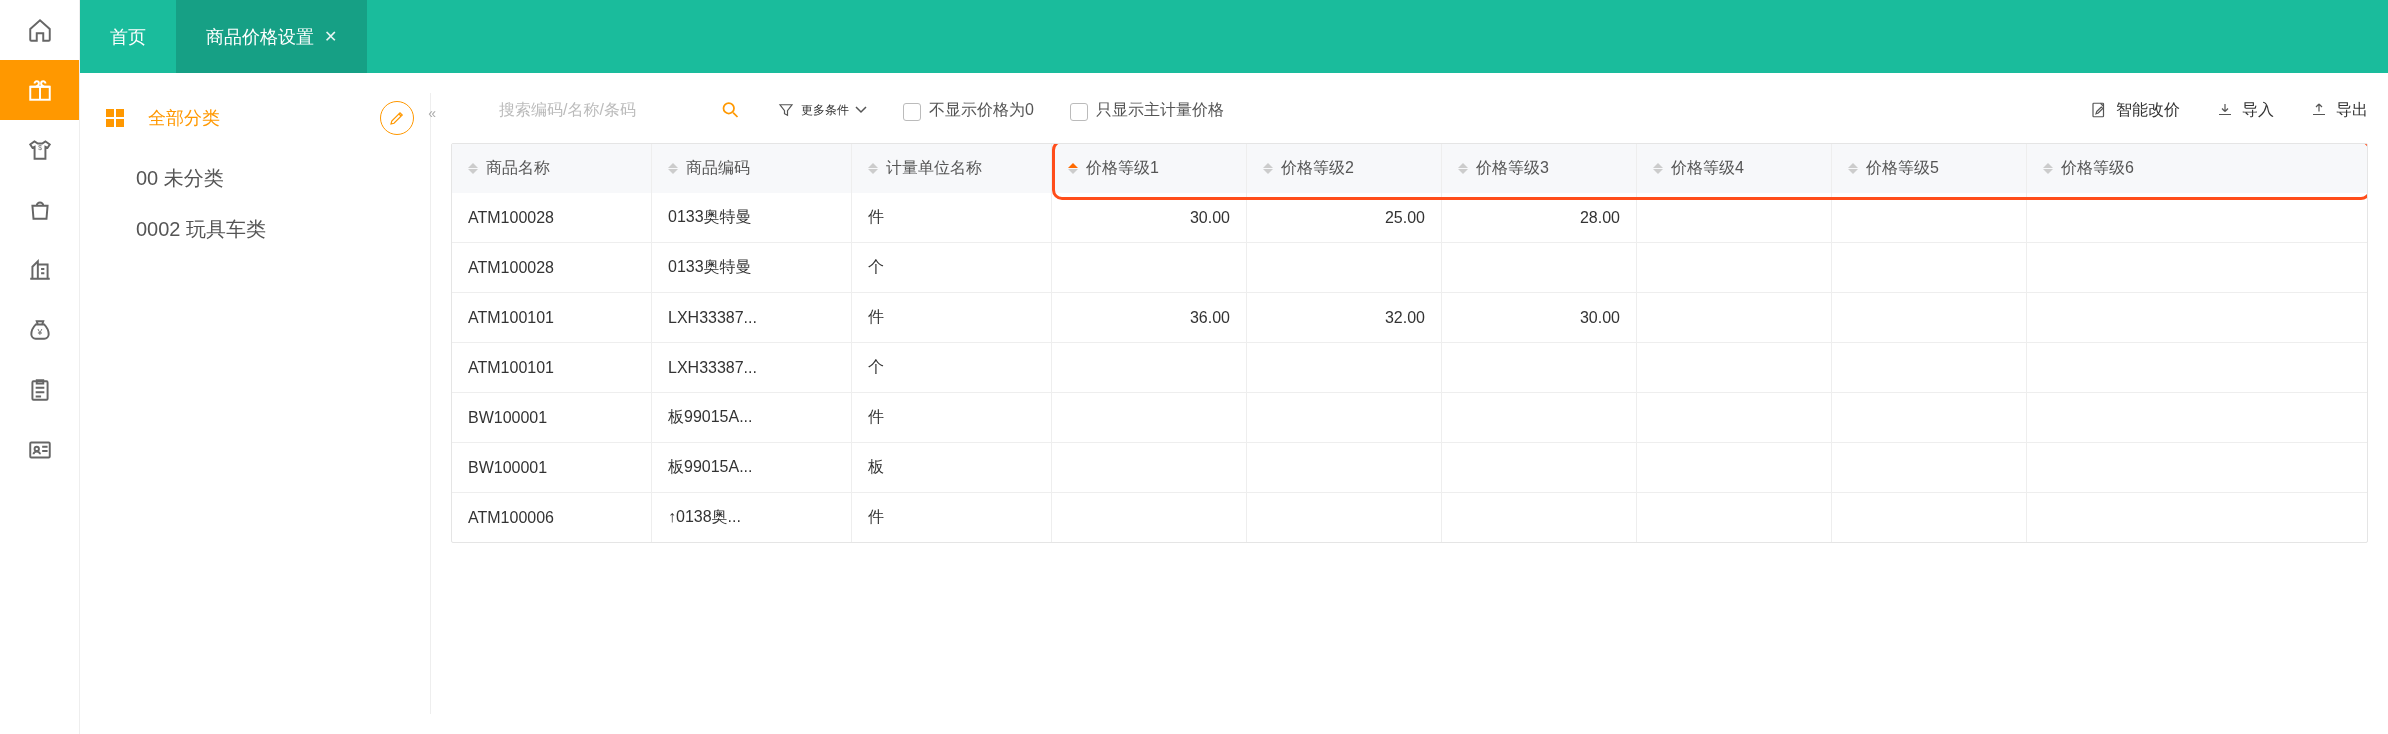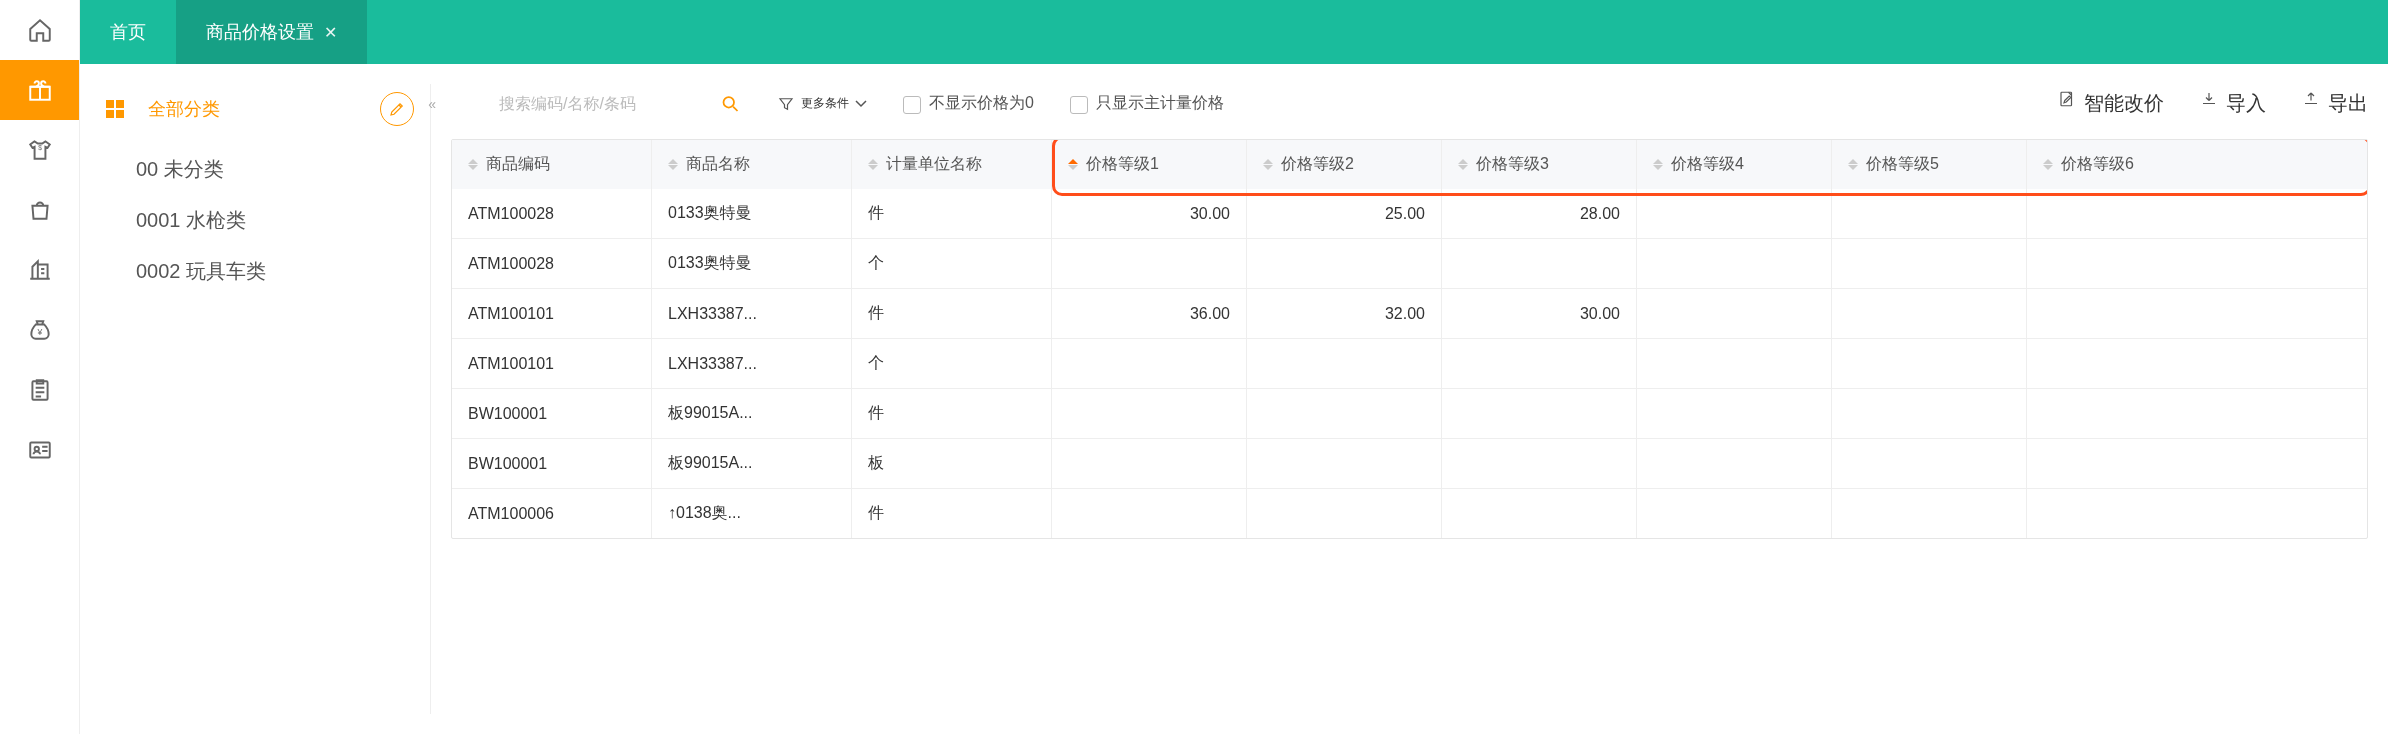"首页" .tabs { height: 64px -> 73px }
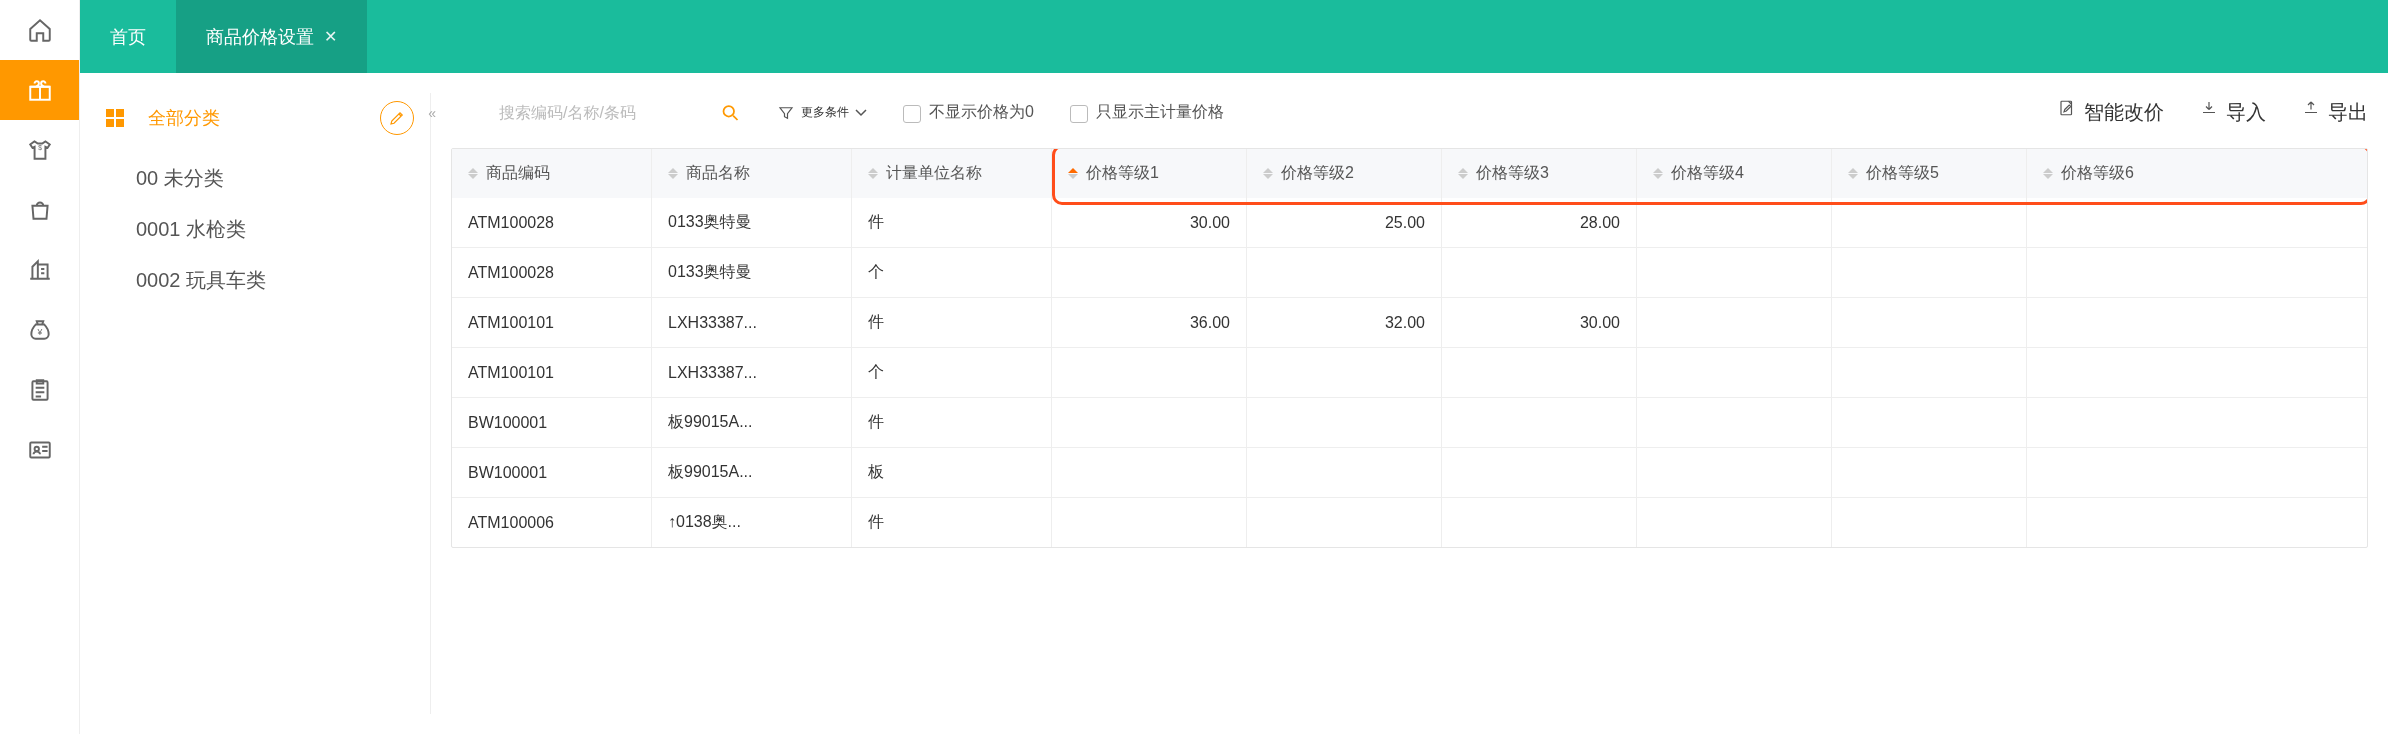"智能改价" .tool-link { align-items: flex-start -> center; font-size: 20px -> 16px }
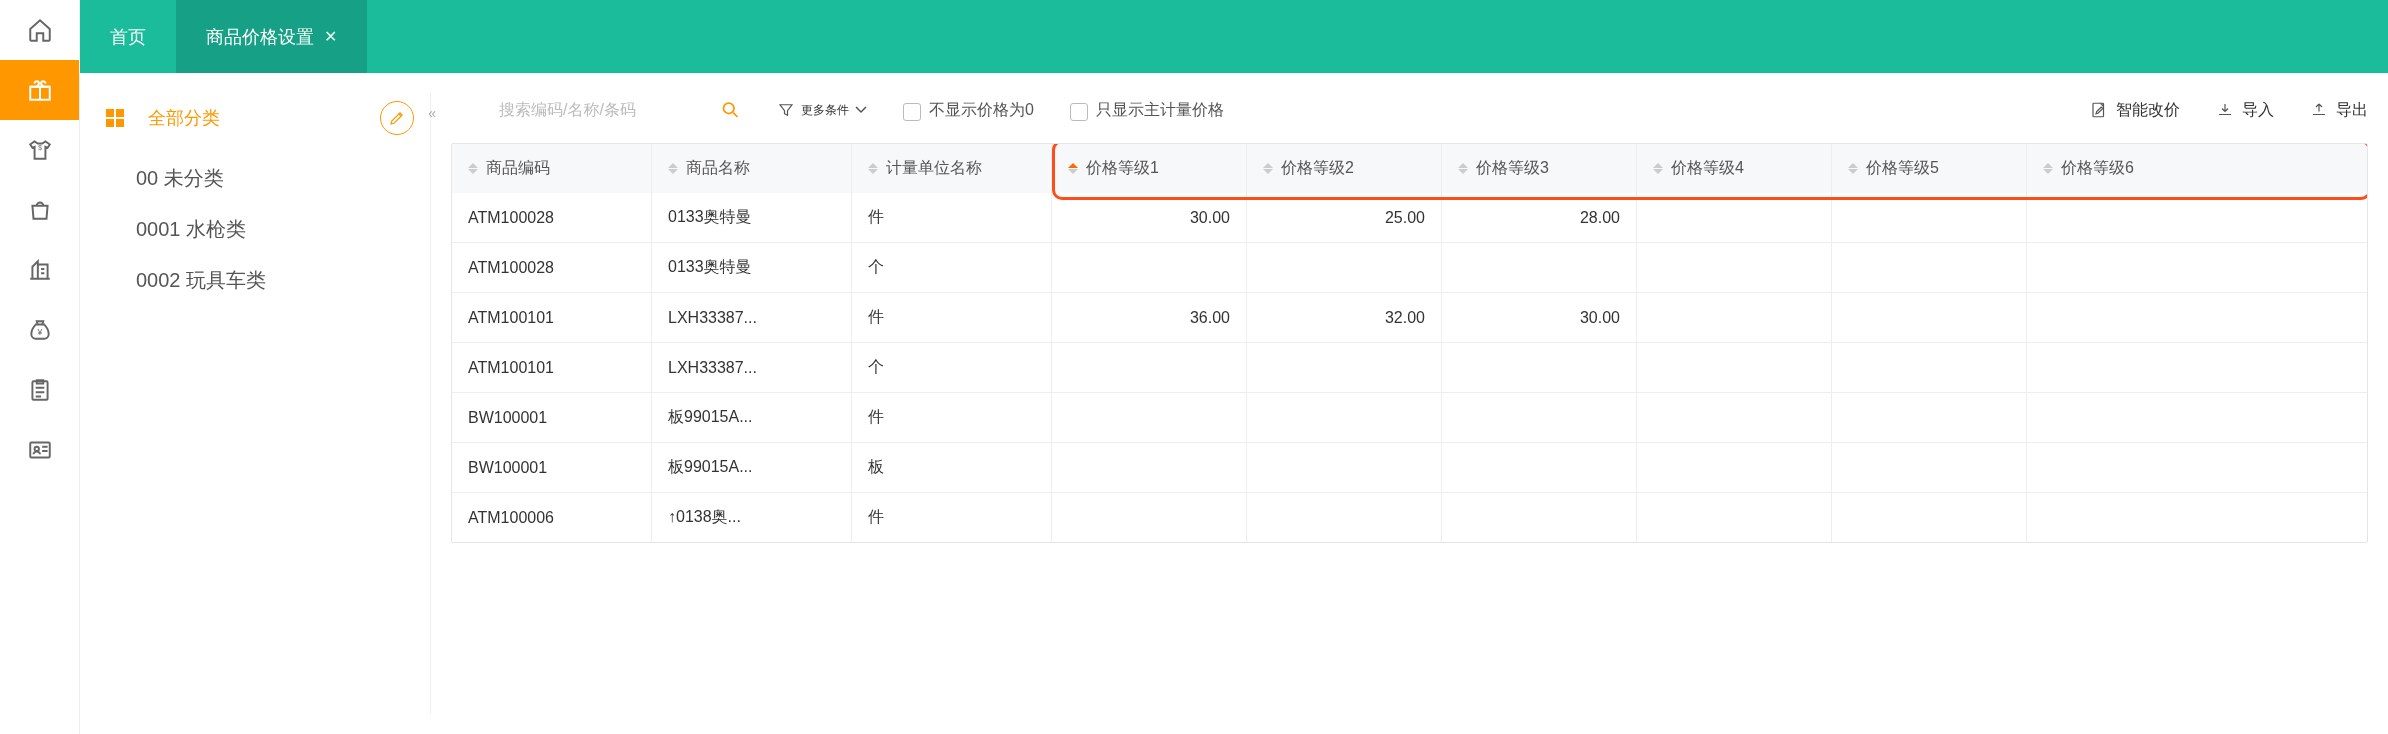"商品编码" div.th { order: before "商品名称" -> after "商品名称" }
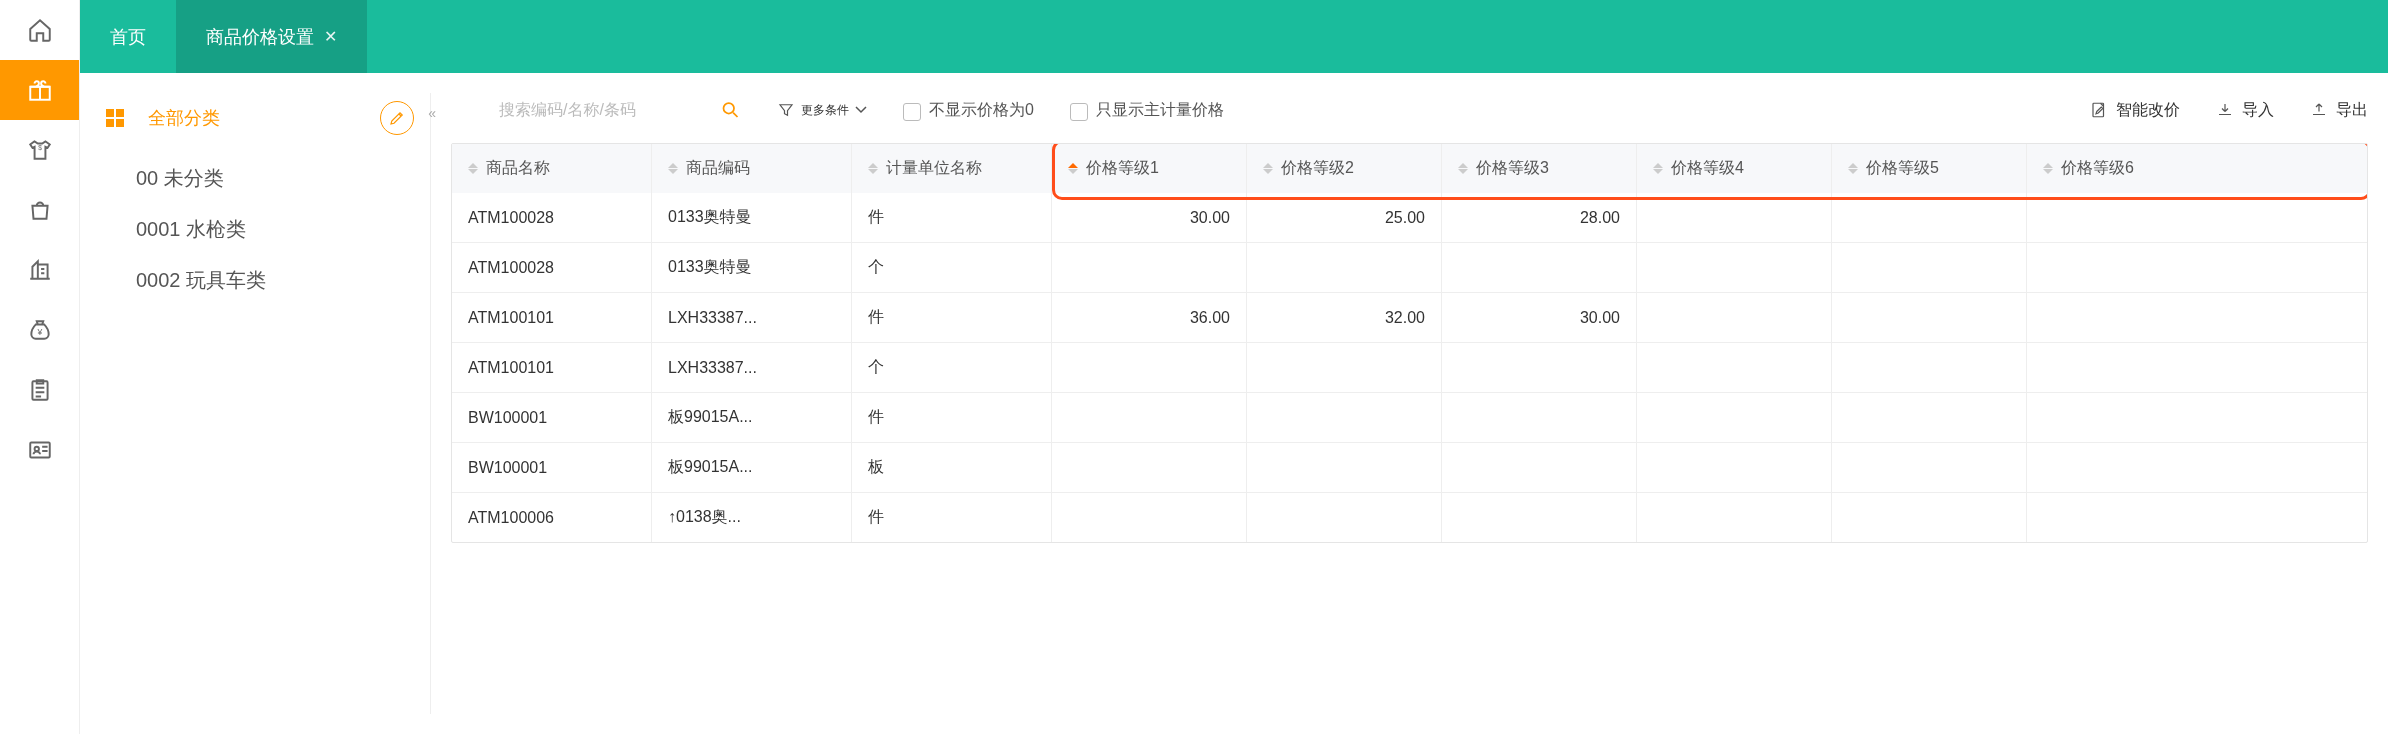"0001 水枪类" div.cat-item { html: <div>0001 水枪类</div> -> none }
